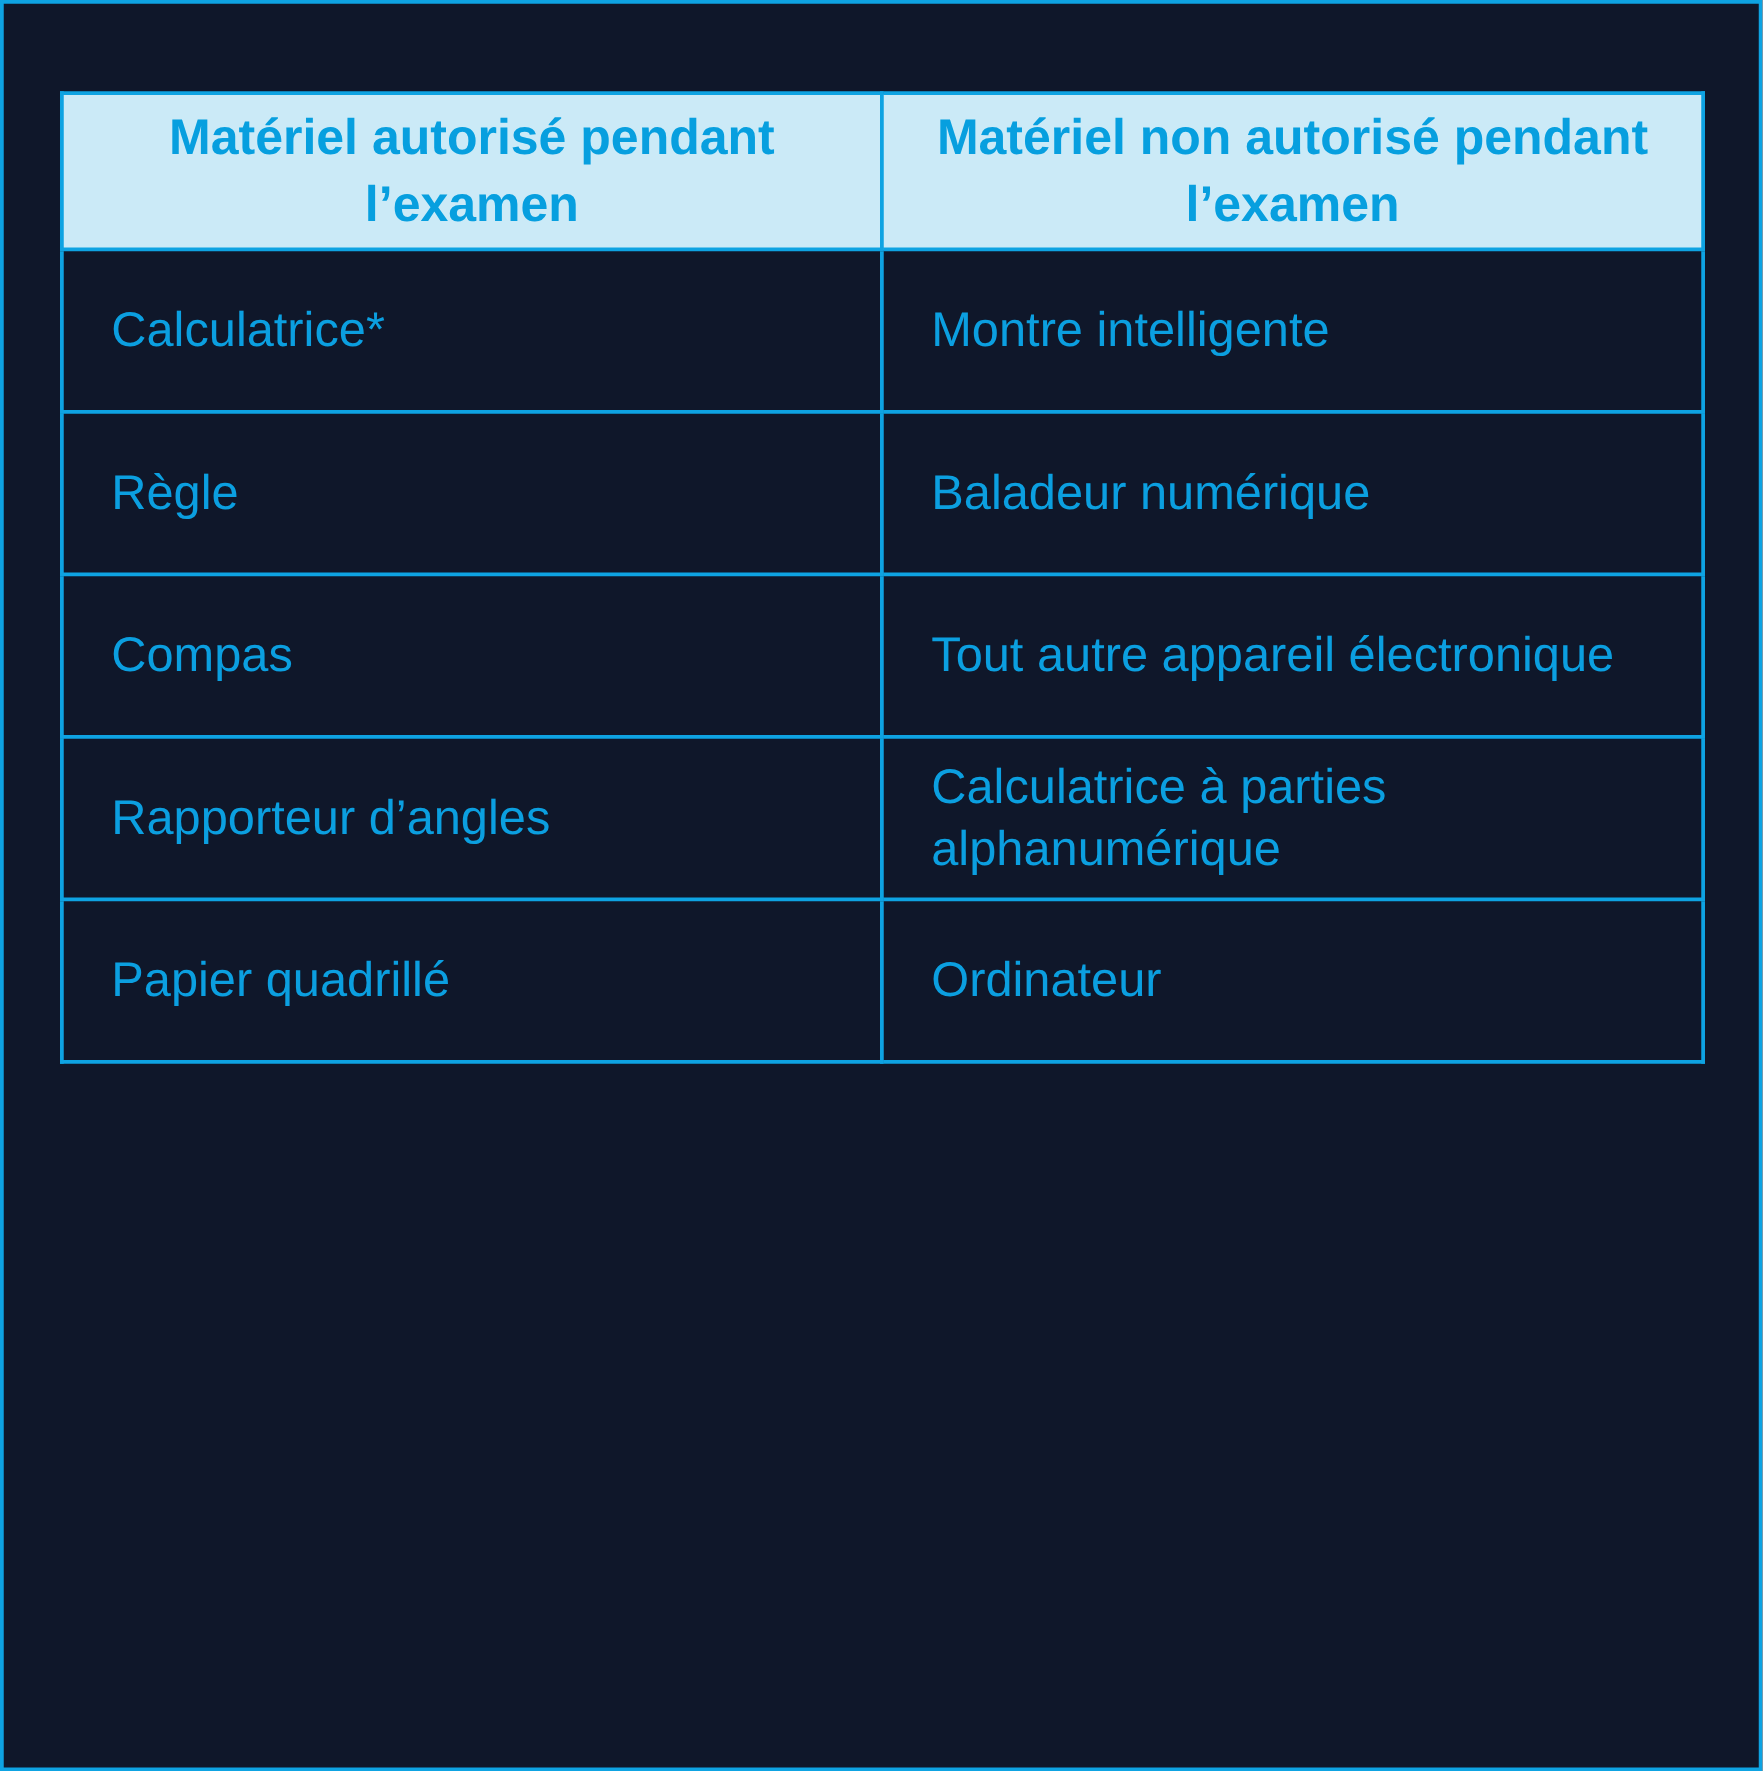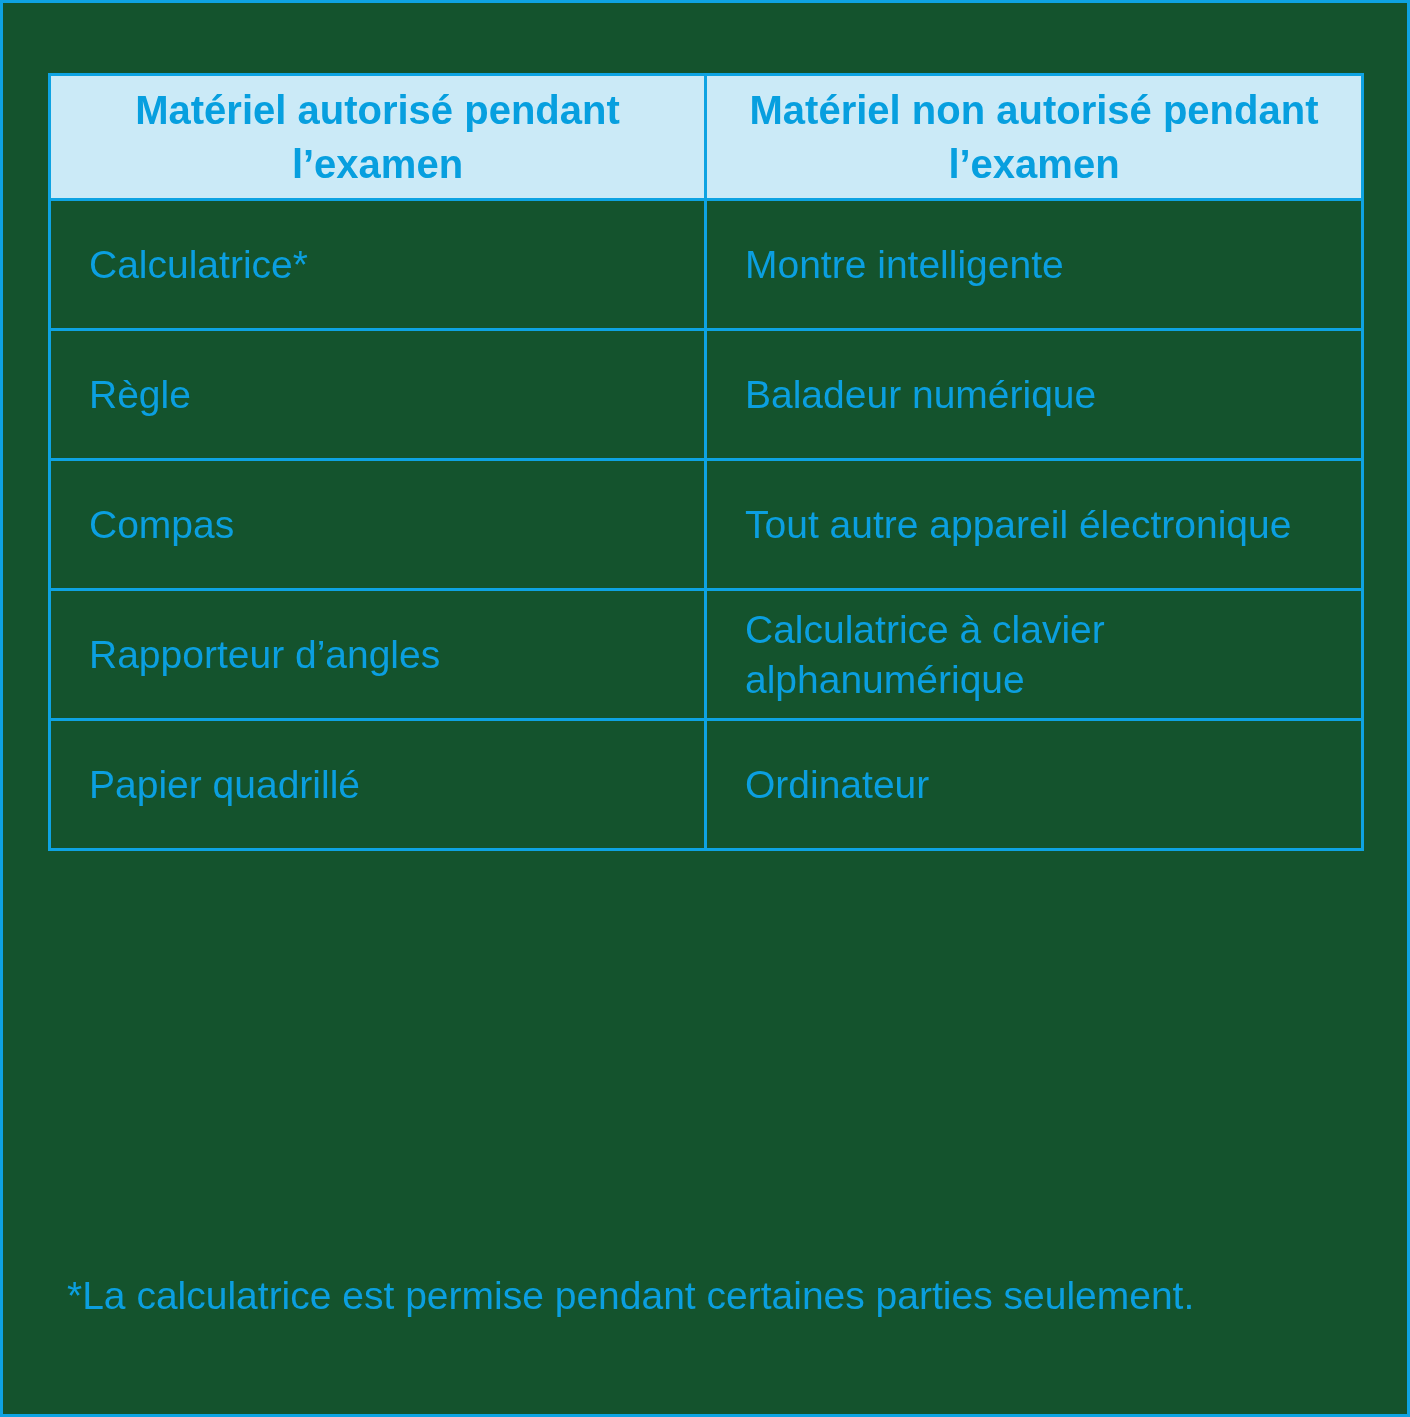"Matériel autorisé pendant l’examen" .frame { background: #14532d -> #0f172a }
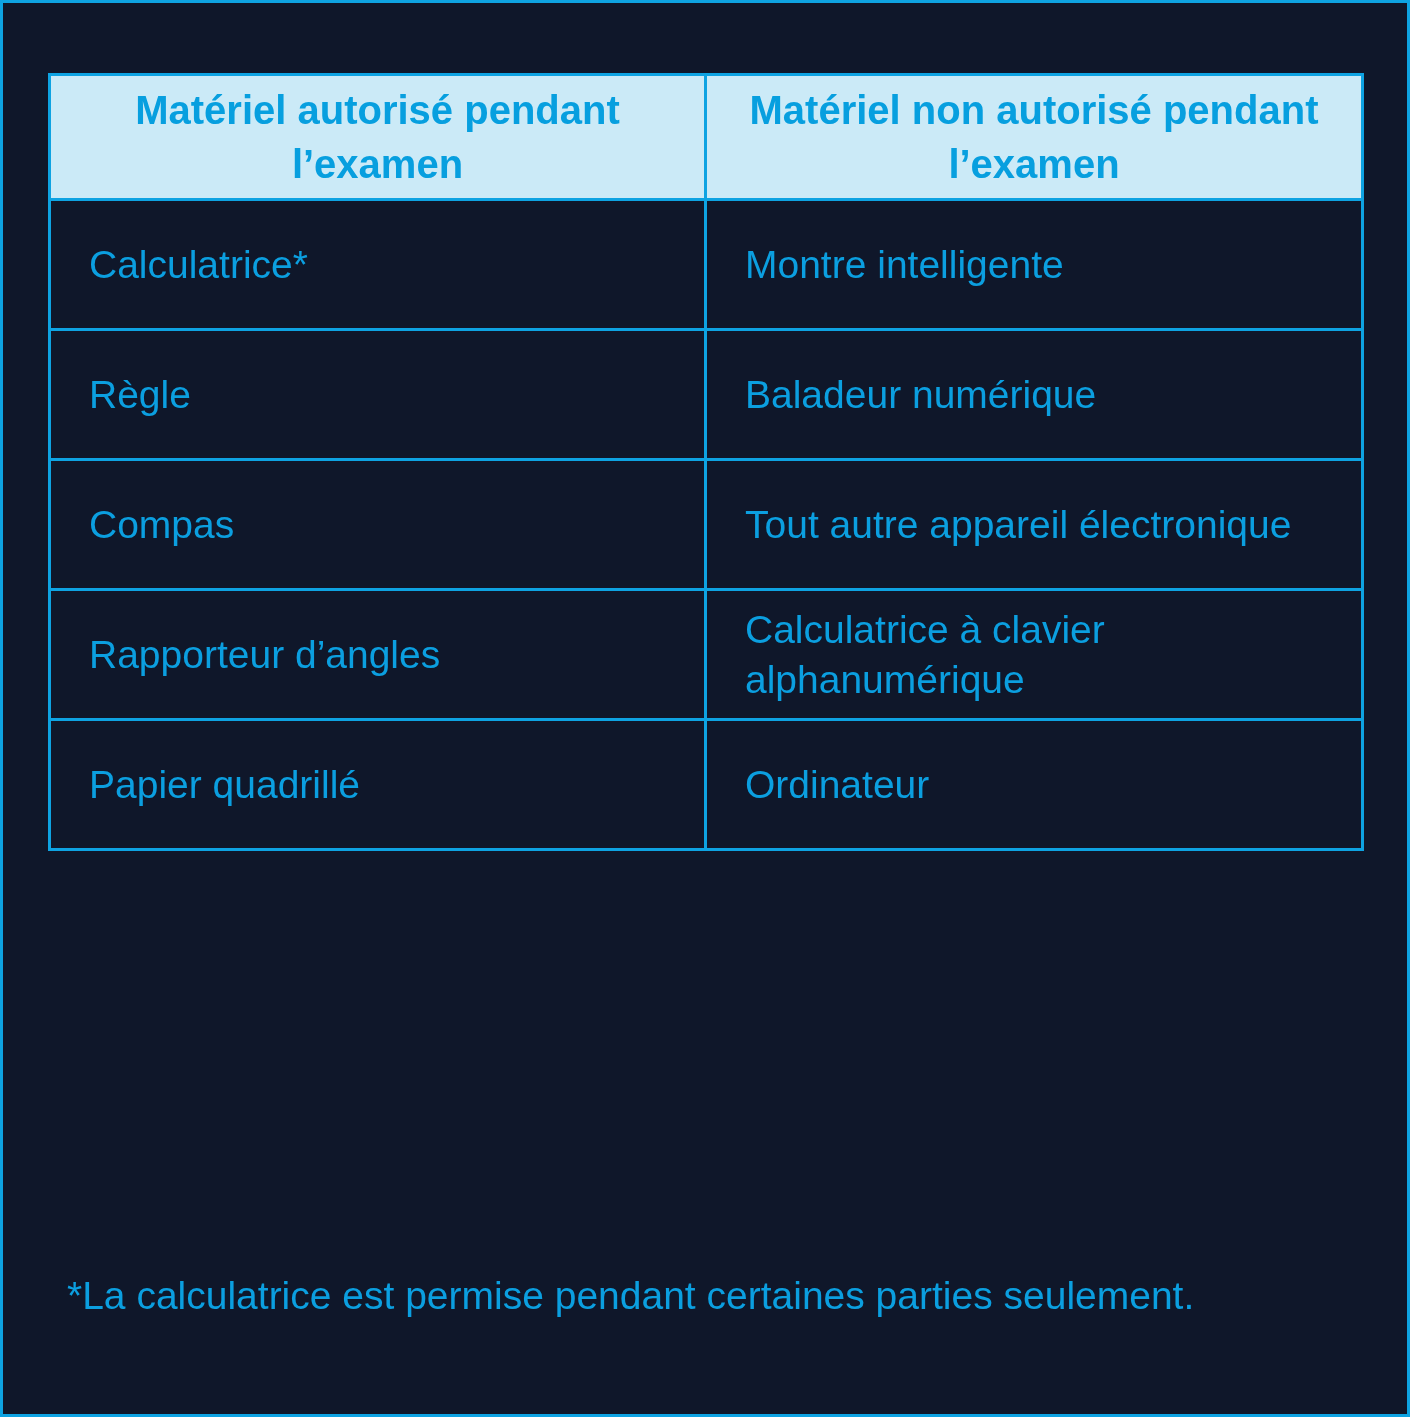"Calculatrice à clavier alphanumérique" td { text: clavier -> parties }
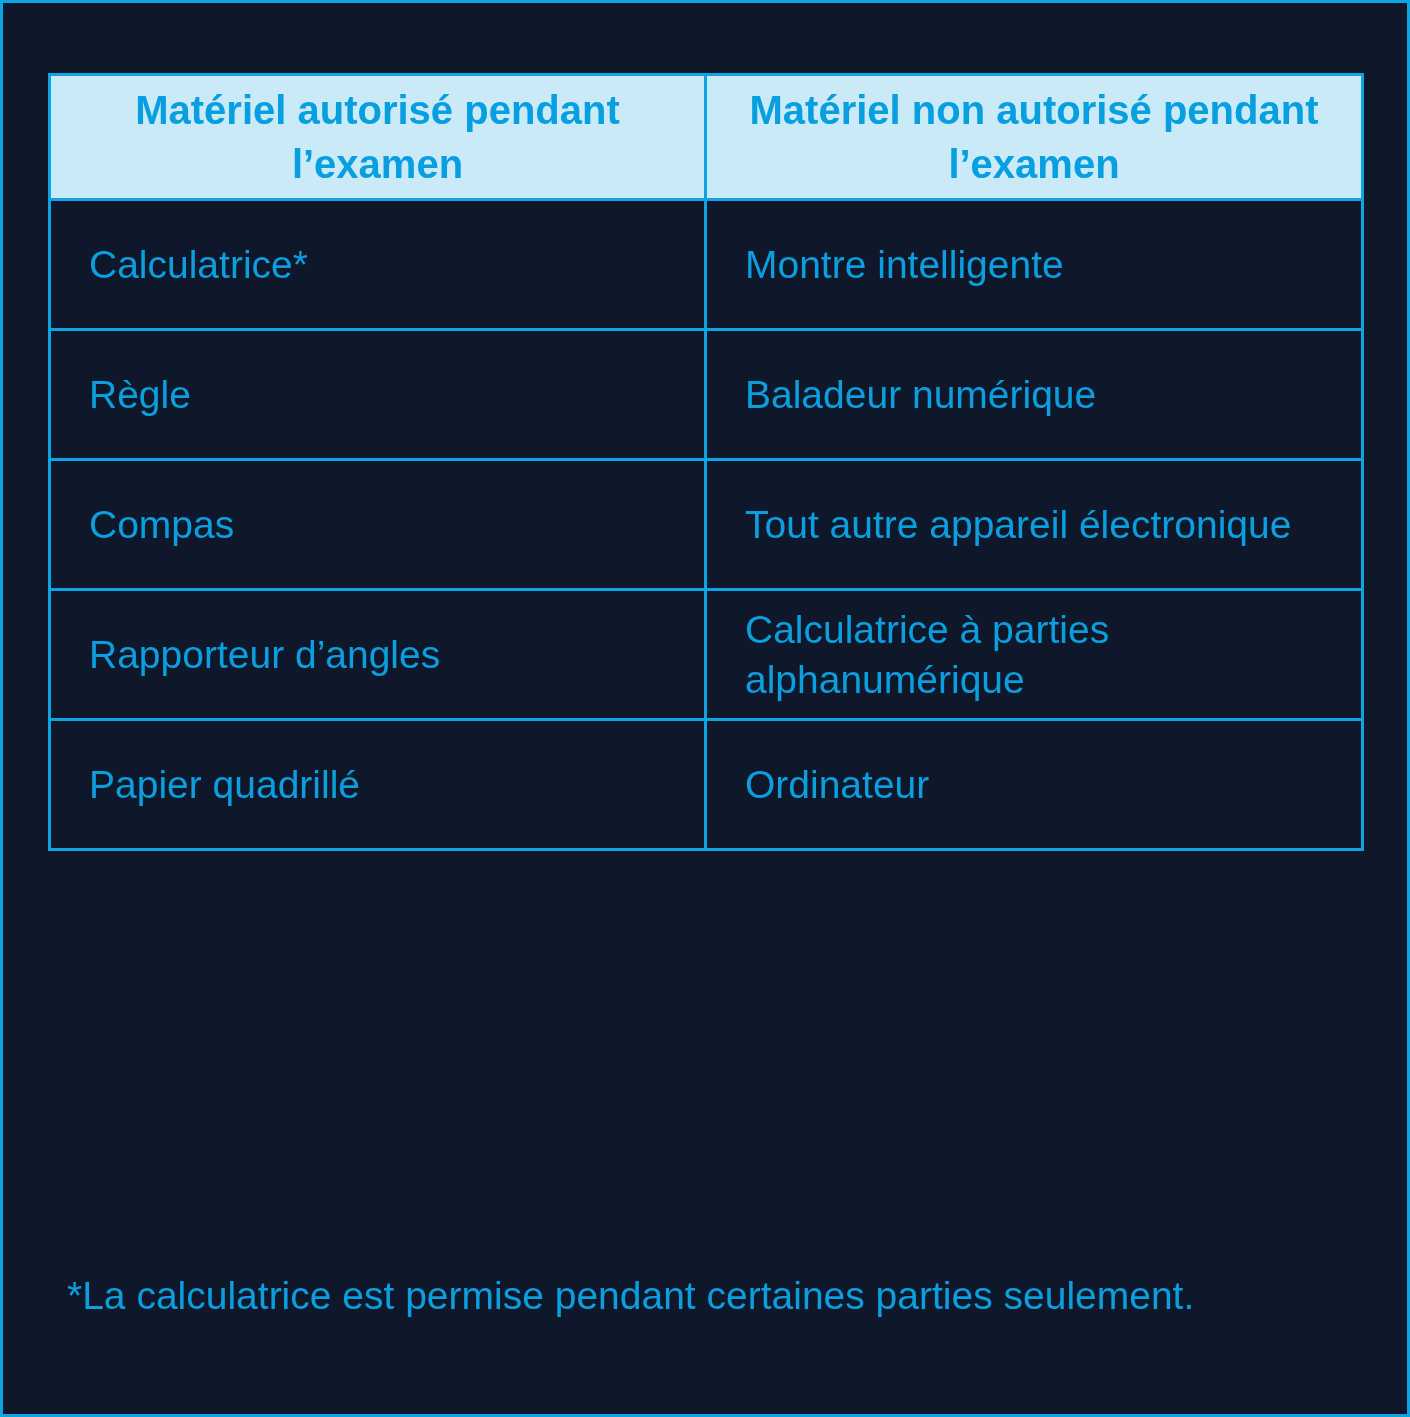"*La calculatrice est permise pendant" div.footnote { html: <div>*La calculatrice est permise pendant certaines parties seulement.</div> -> none }
